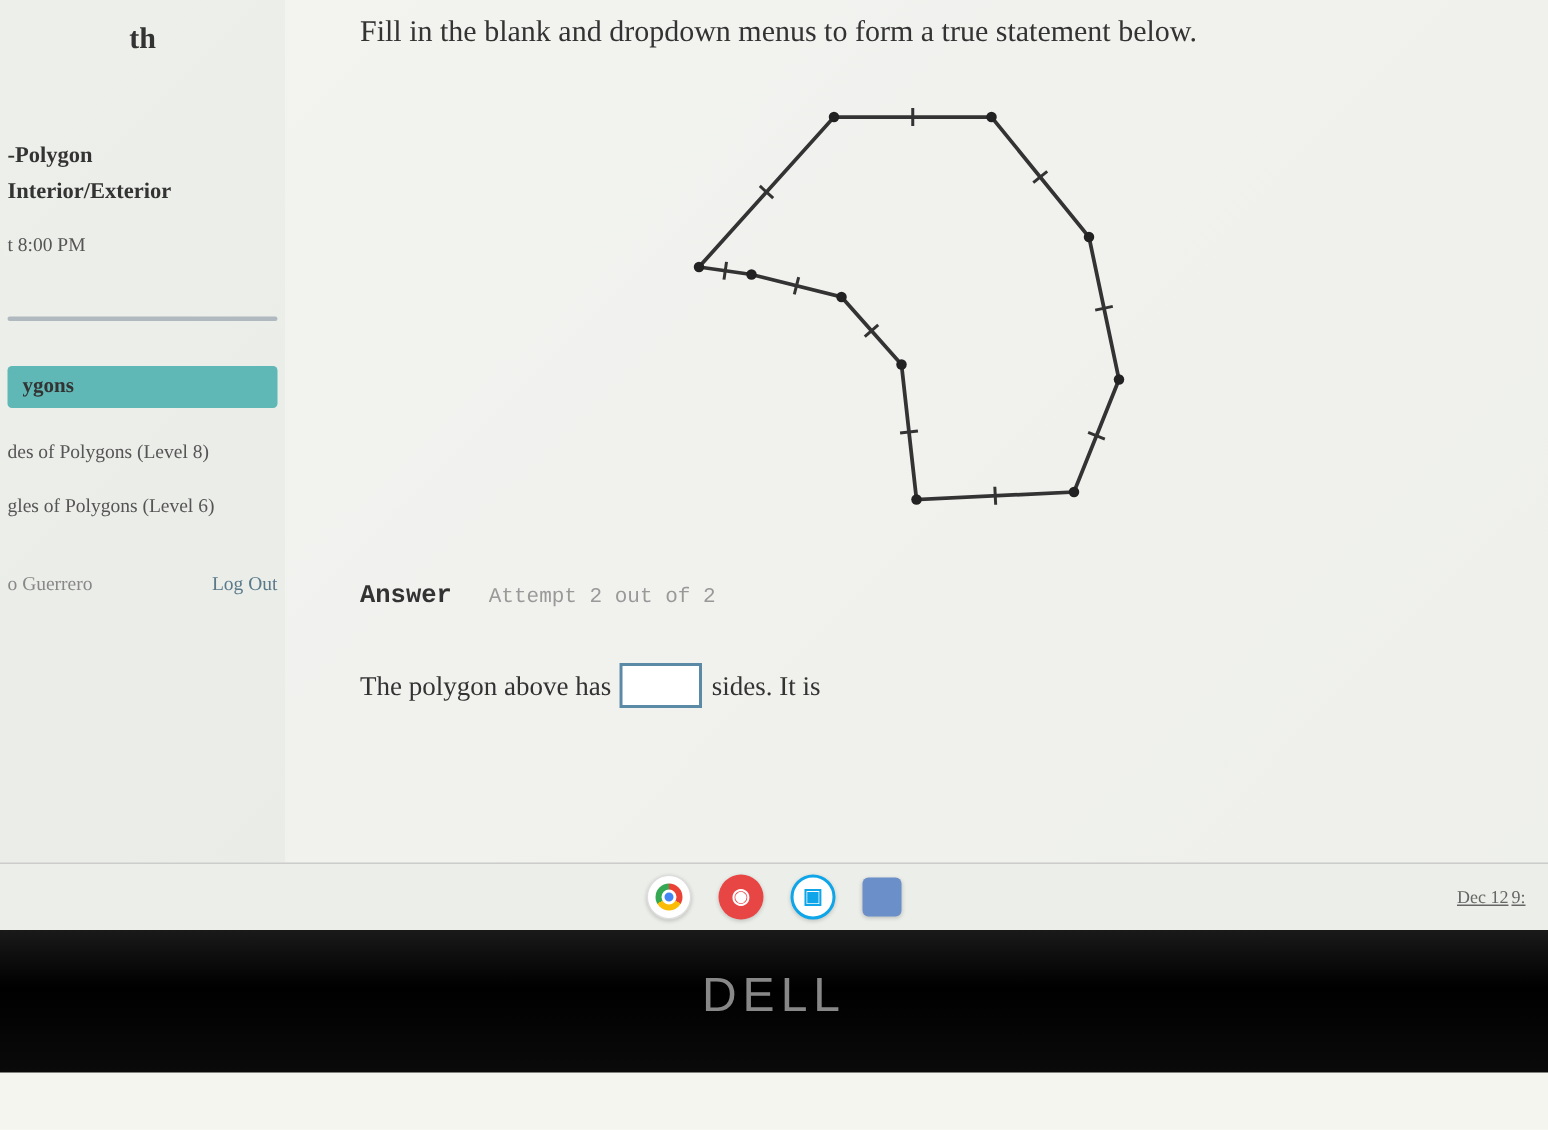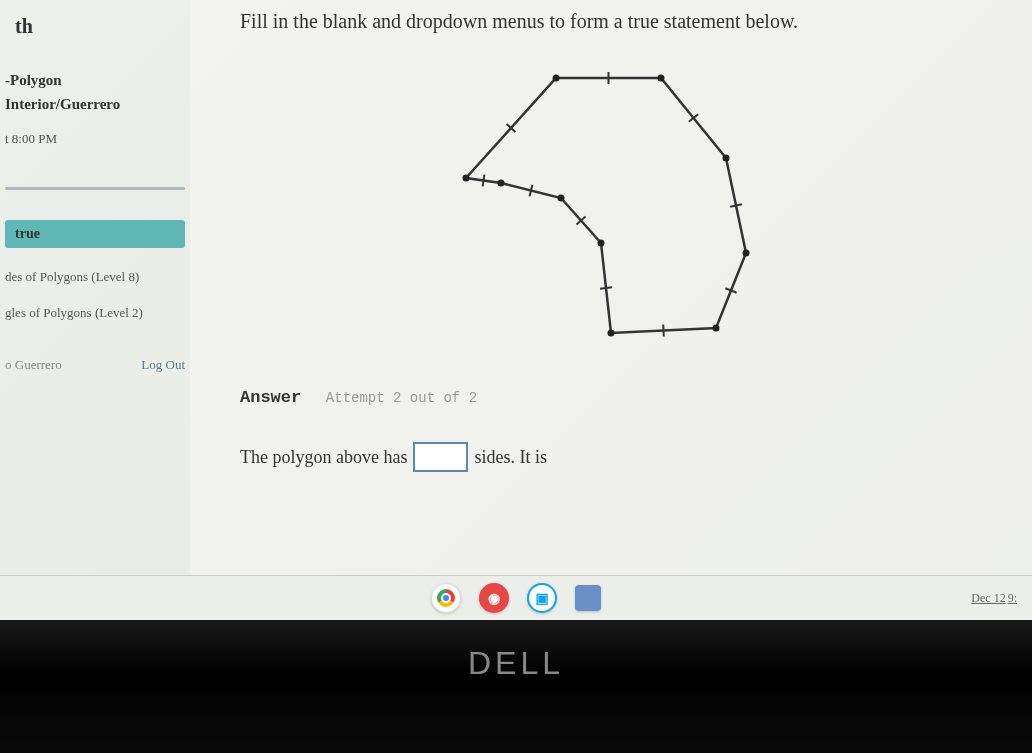"th" .course-title { margin-bottom: 26px -> 50px; text-align: none -> center }
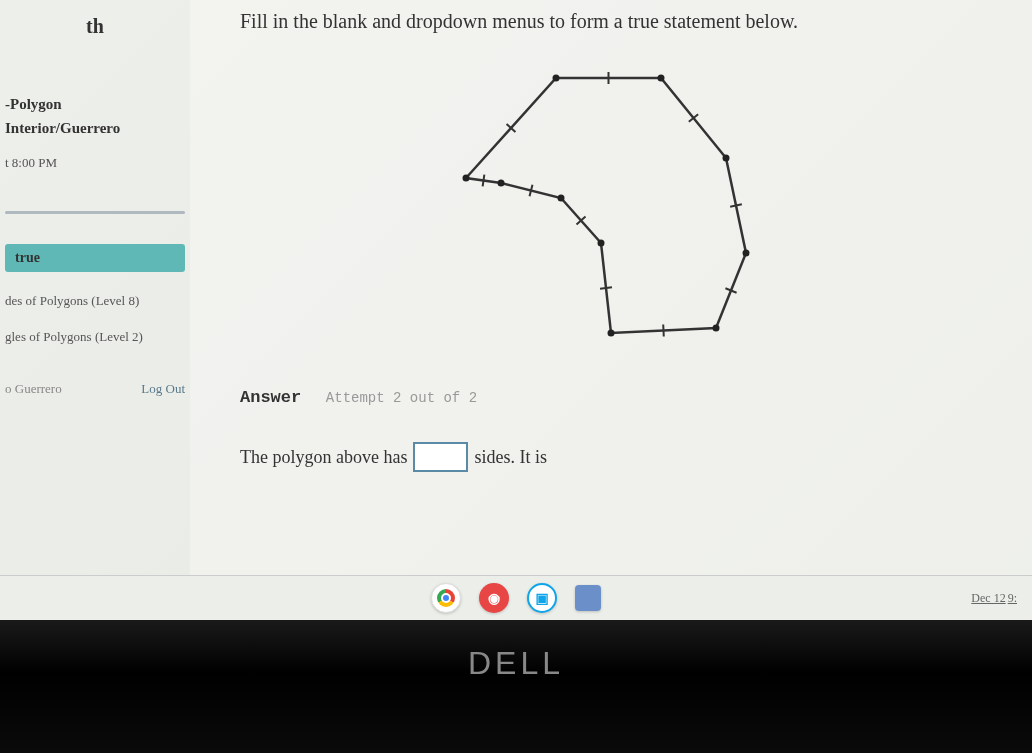"Interior/Guerrero" div.unit-title { text: Interior/Guerrero -> Interior/Exterior }
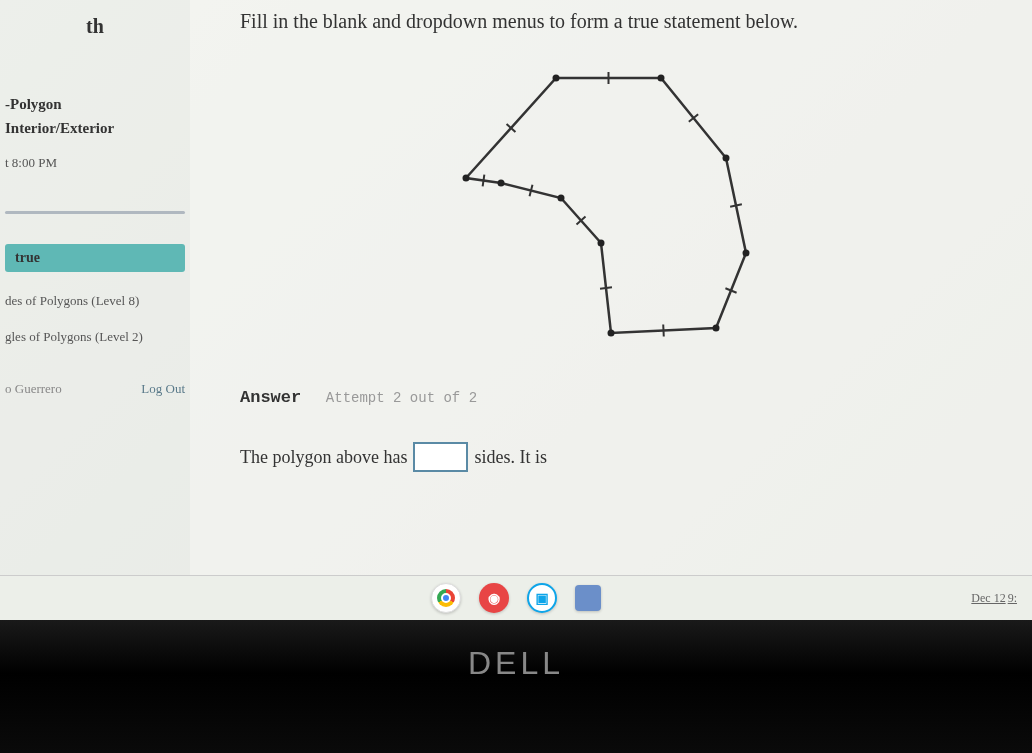"true" div.topic-tab { text: true -> ygons }
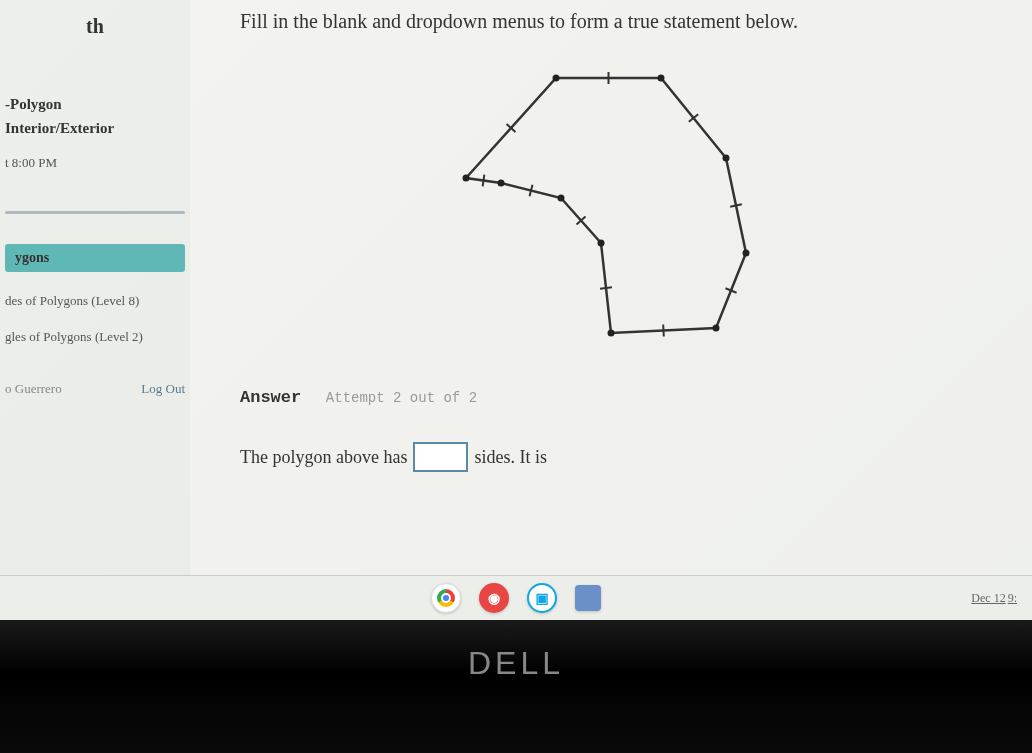"gles of Polygons (Level 2)" div.topic-item { text: 2 -> 6 }
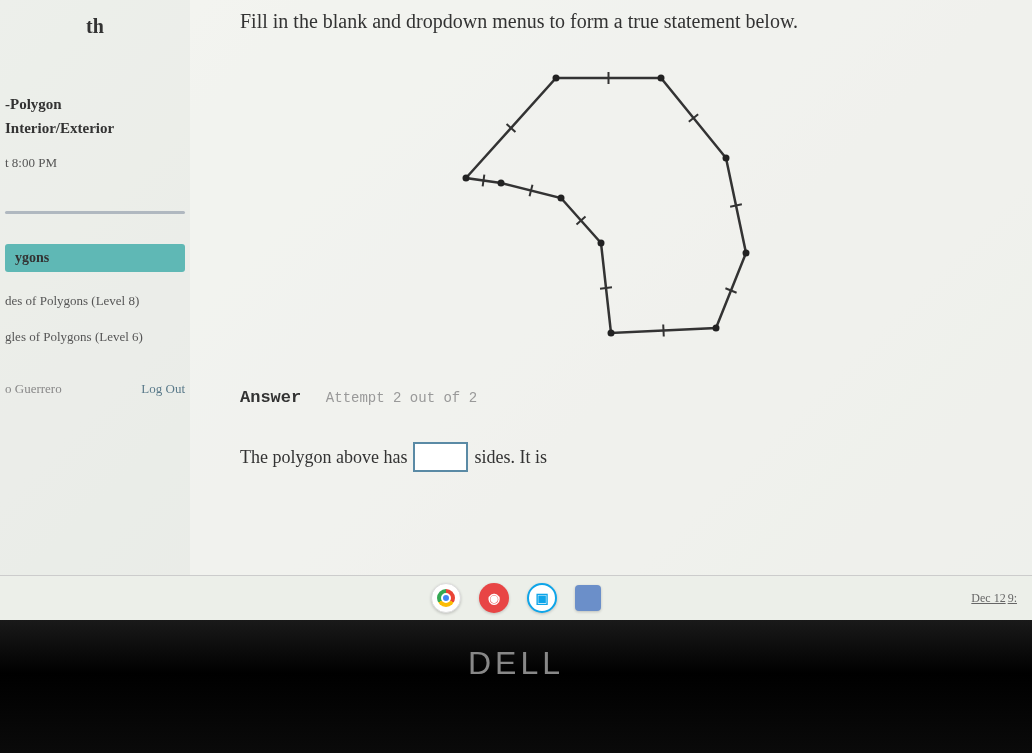"DELL" .laptop-bezel { height: 133px -> 95px }
